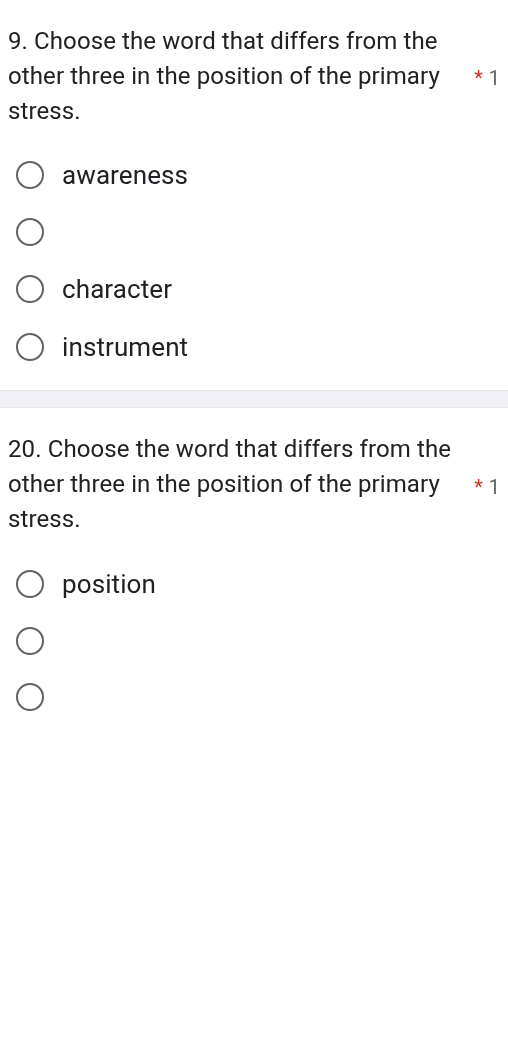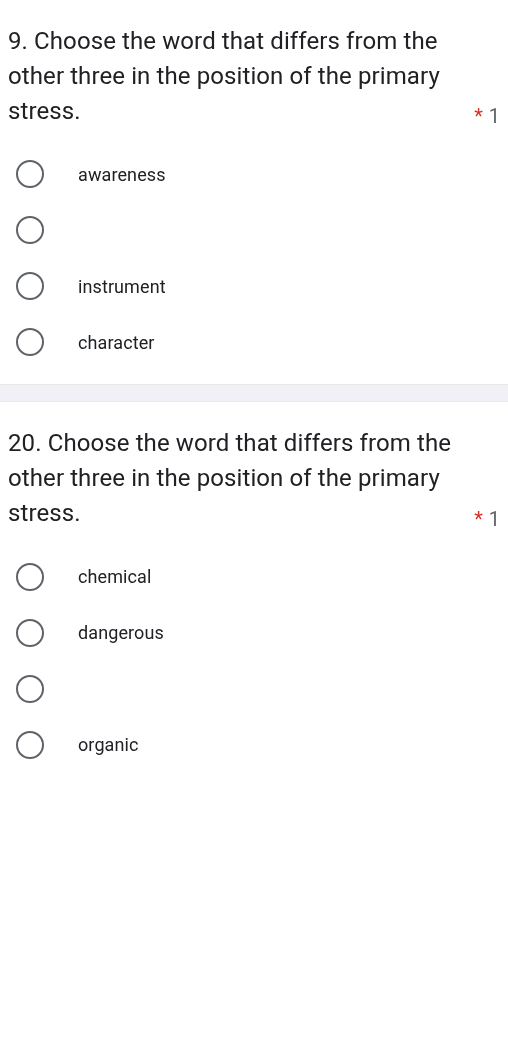"9. Choose the word that" .question-header { align-items: flex-end -> center }
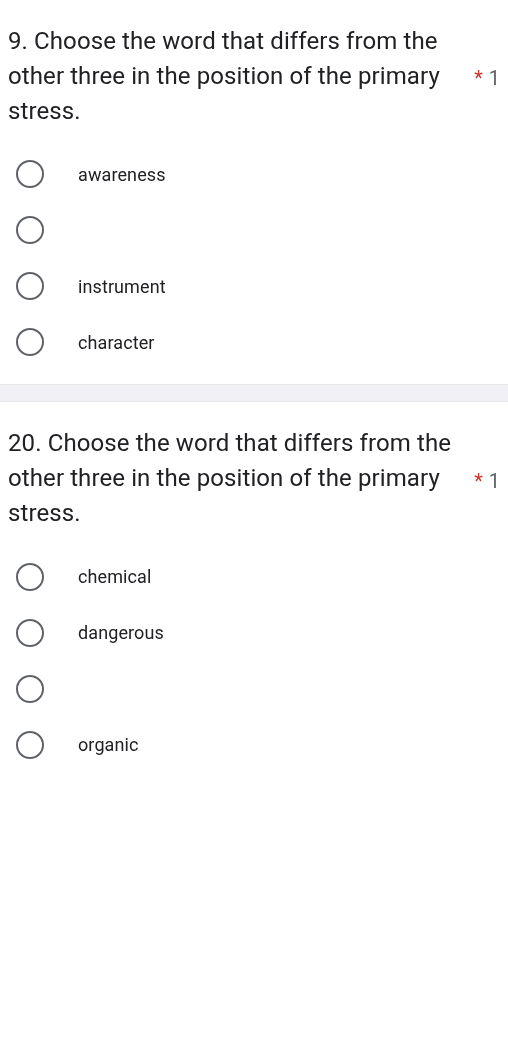"awareness" .option-label { font-size: 18px -> 26px; margin-left: 16px -> none }
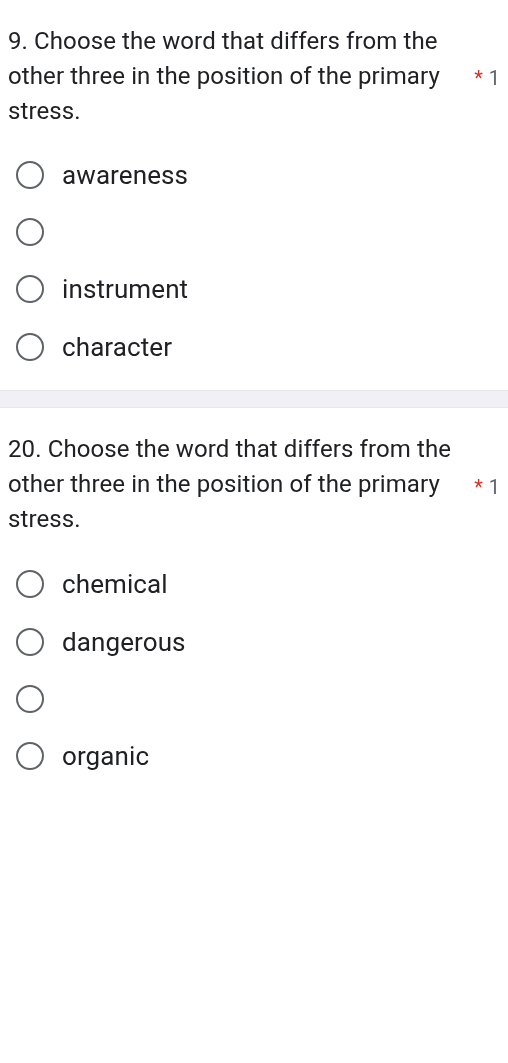"instrument" label.option { order: before "character" -> after "character" }
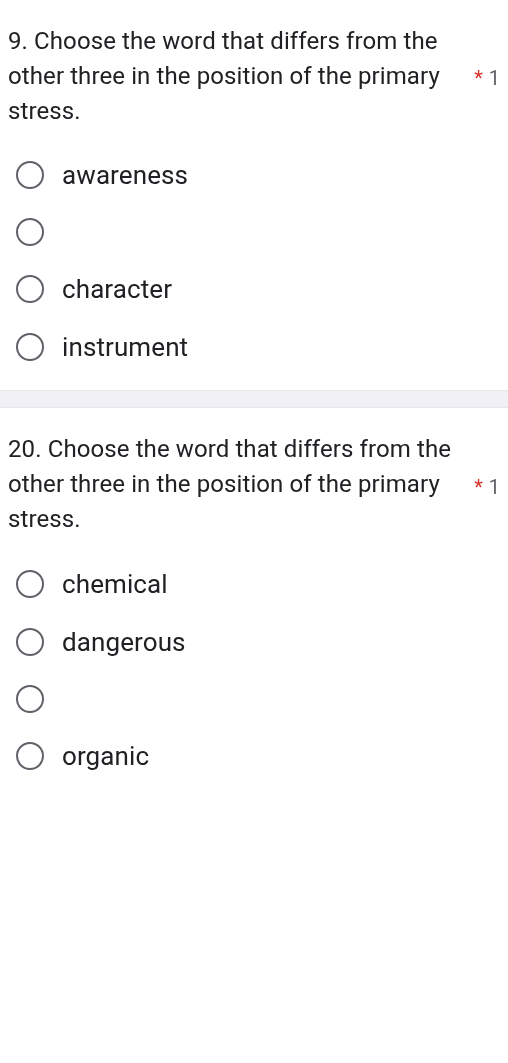"chemical" span.option-label { text: chemical -> position }
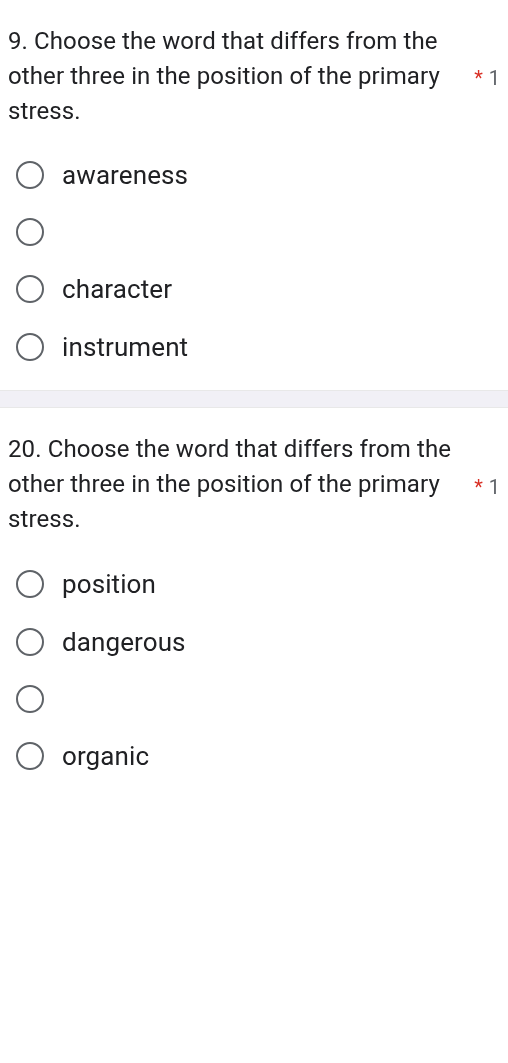"dangerous" span.option-label { html: <span>dangerous</span> -> none }
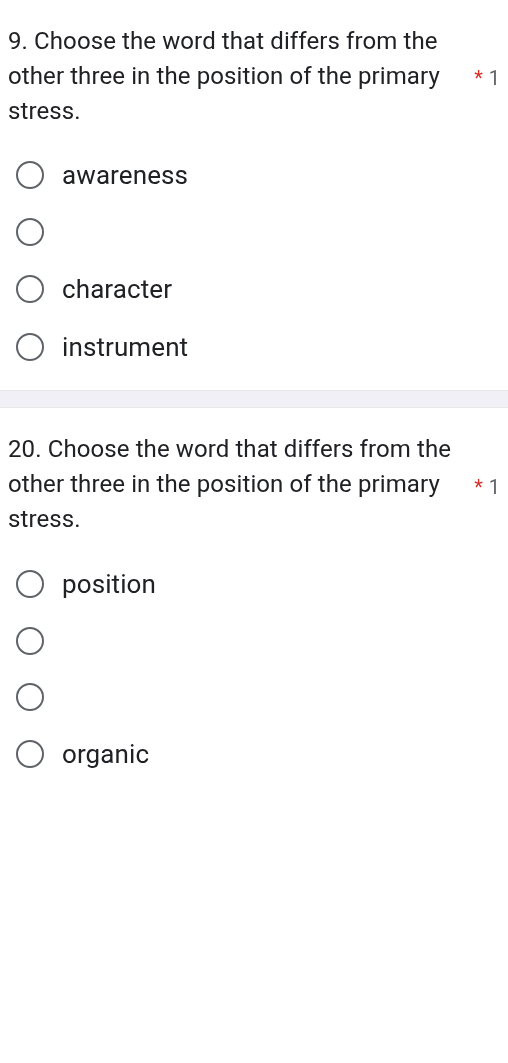"organic" label.option { html: <label> <span></span> <span>organic</span> </label> -> none }
